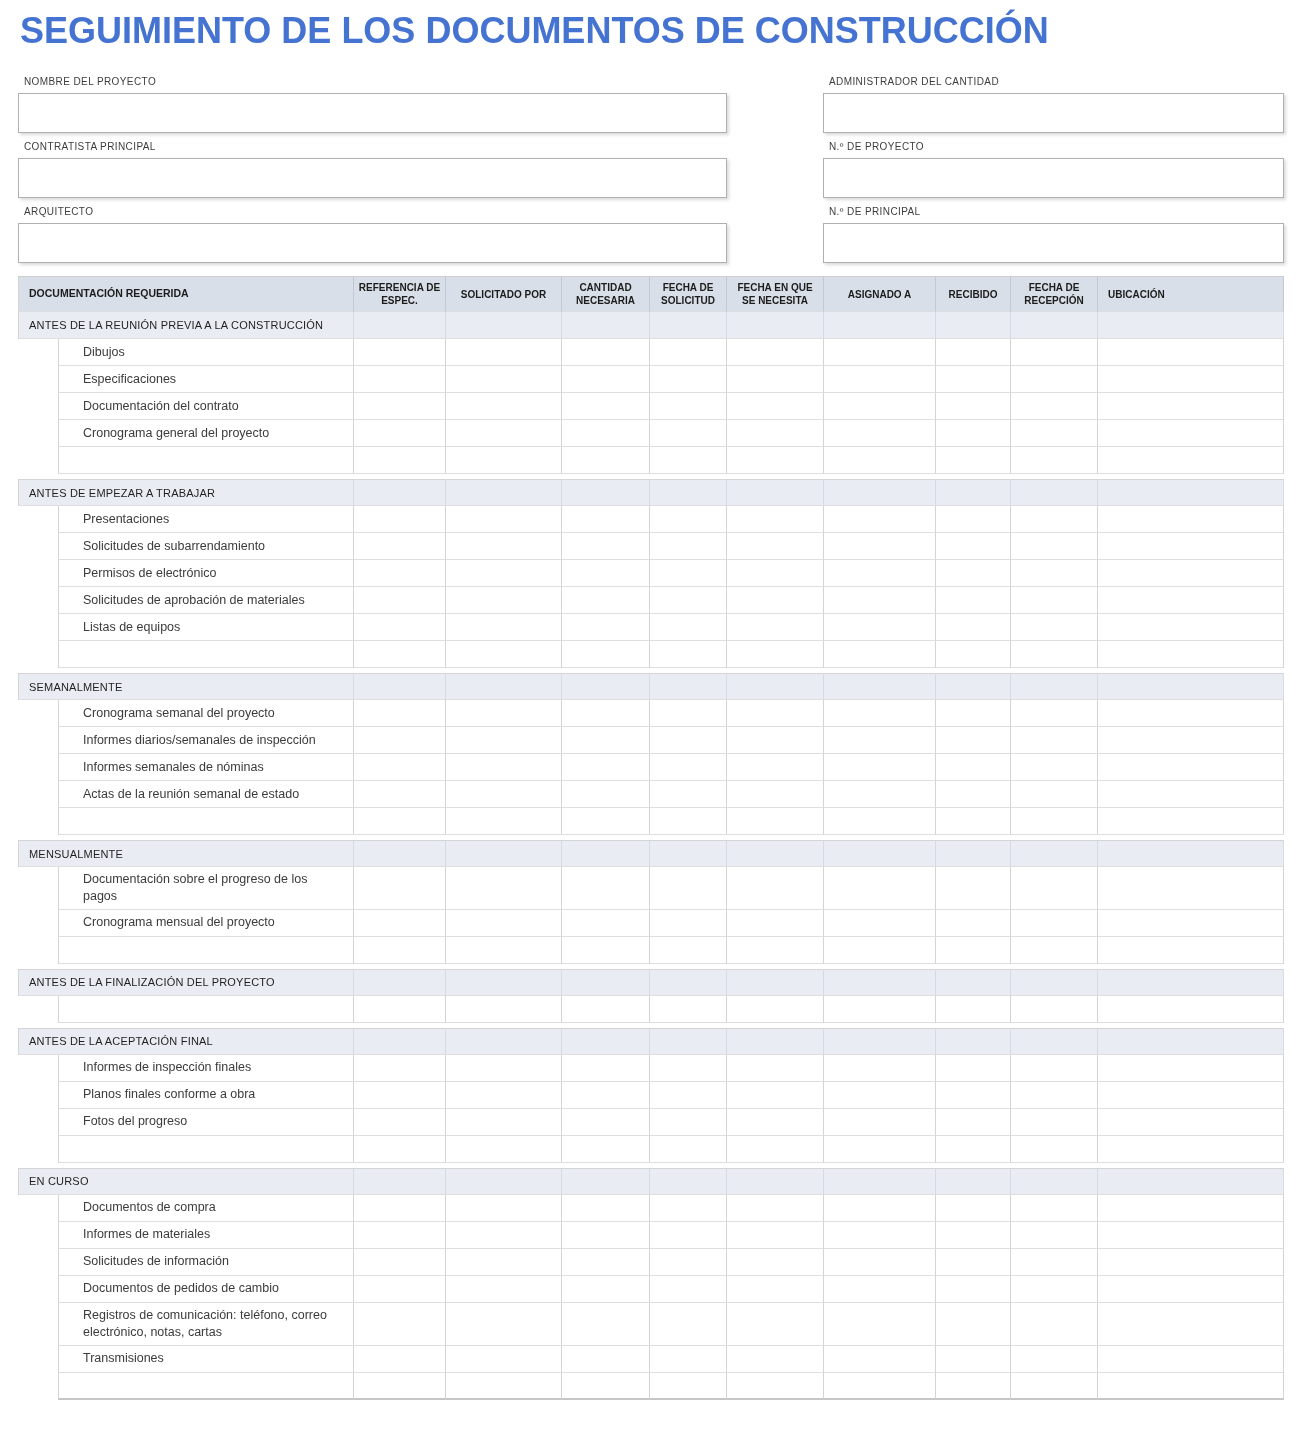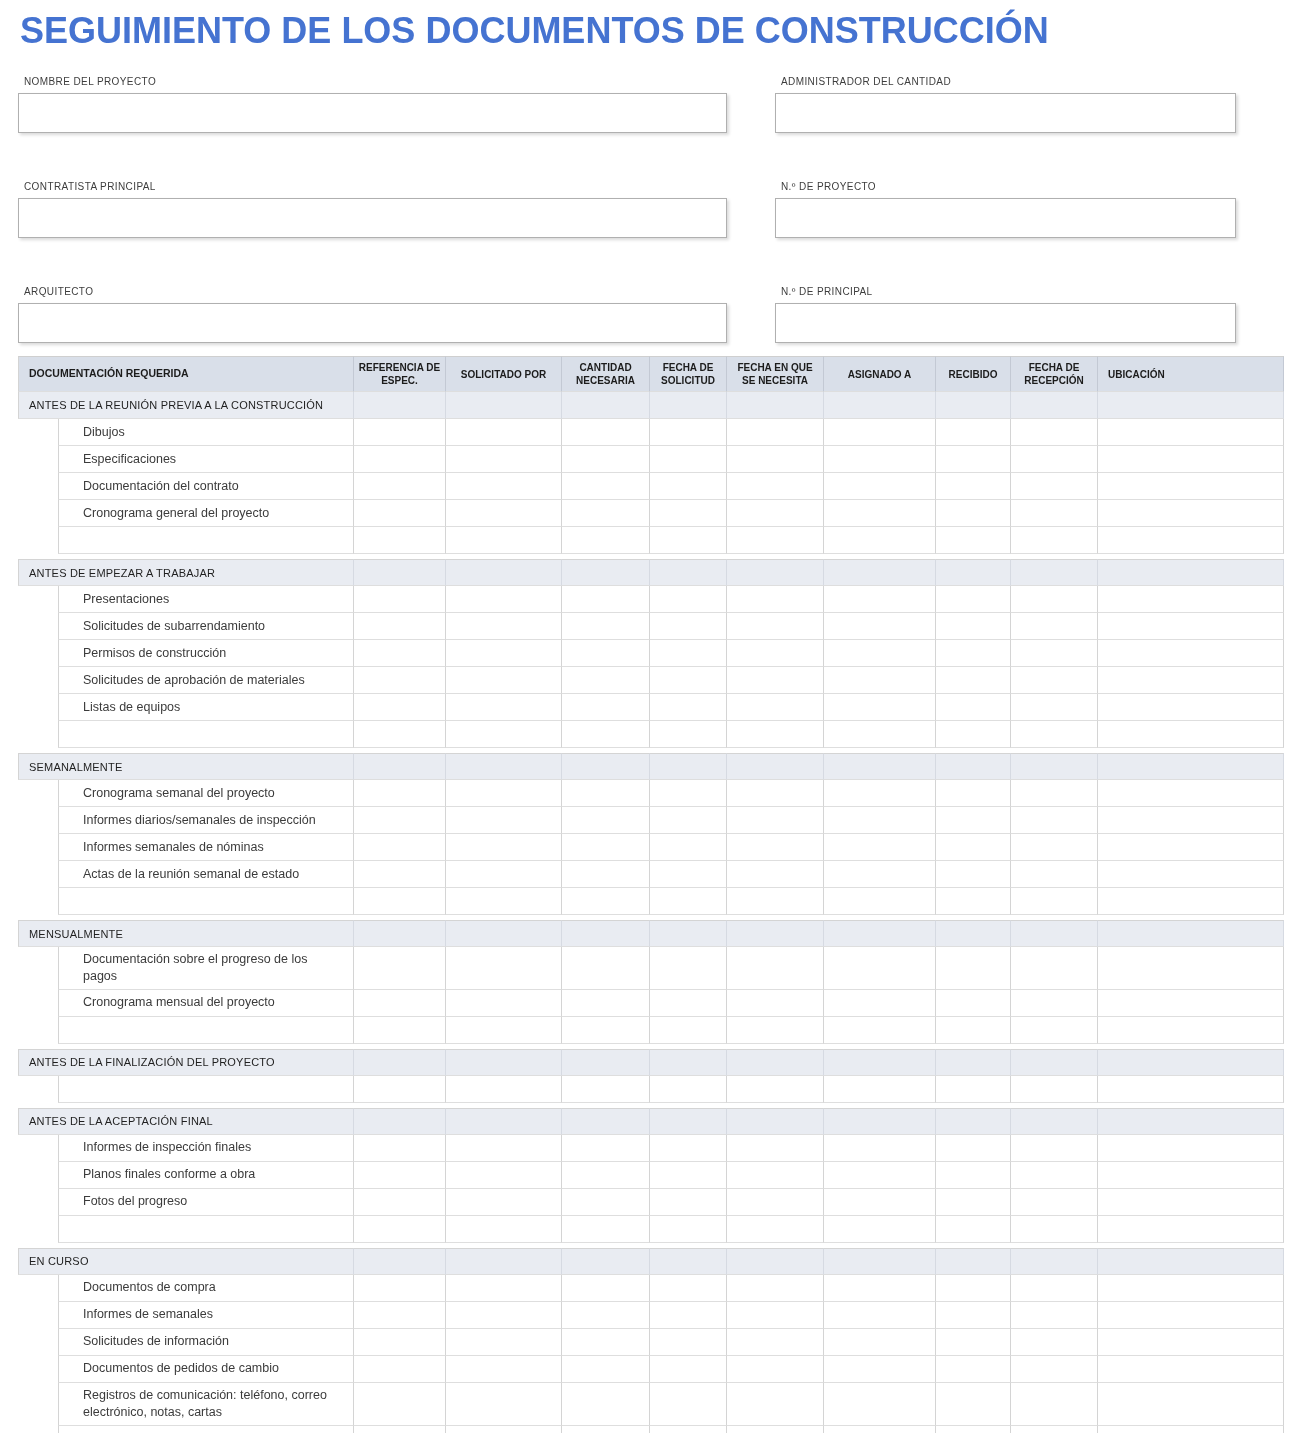"NOMBRE DEL PROYECTO" .form-grid { gap: 48px -> none }
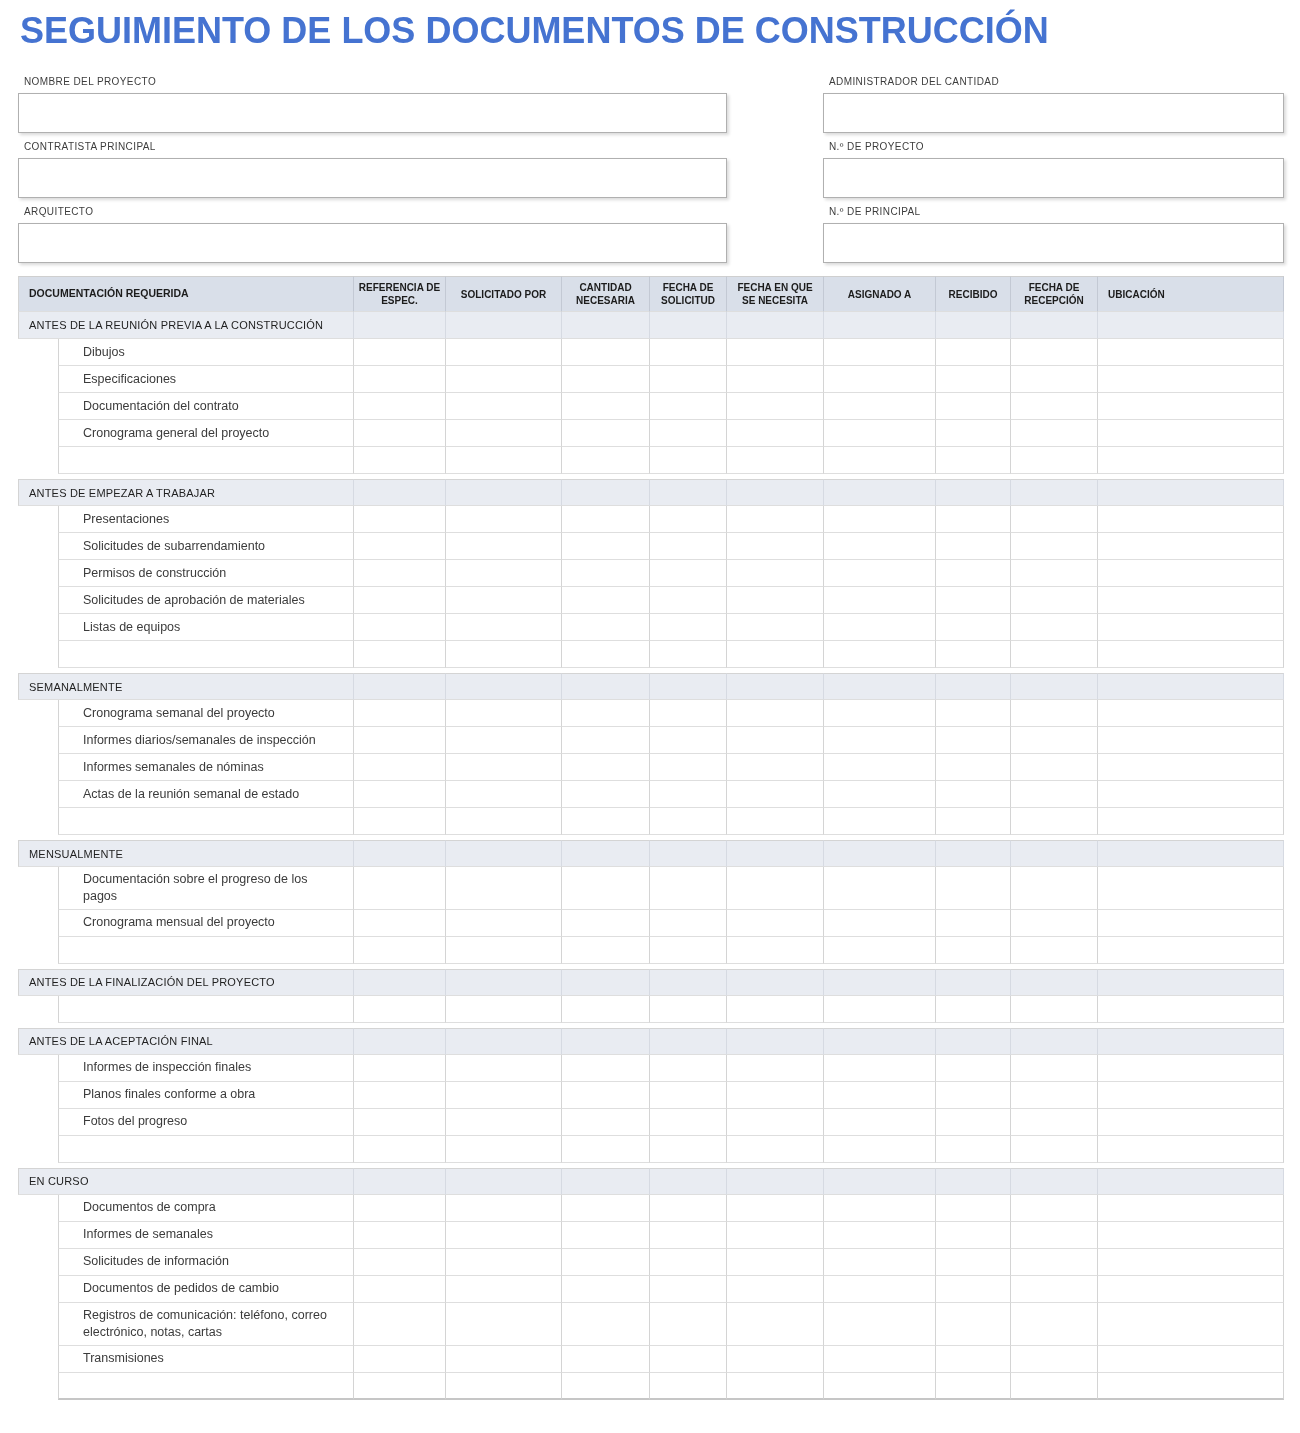"Permisos de construcción" div.cell { text: construcción -> electrónico }
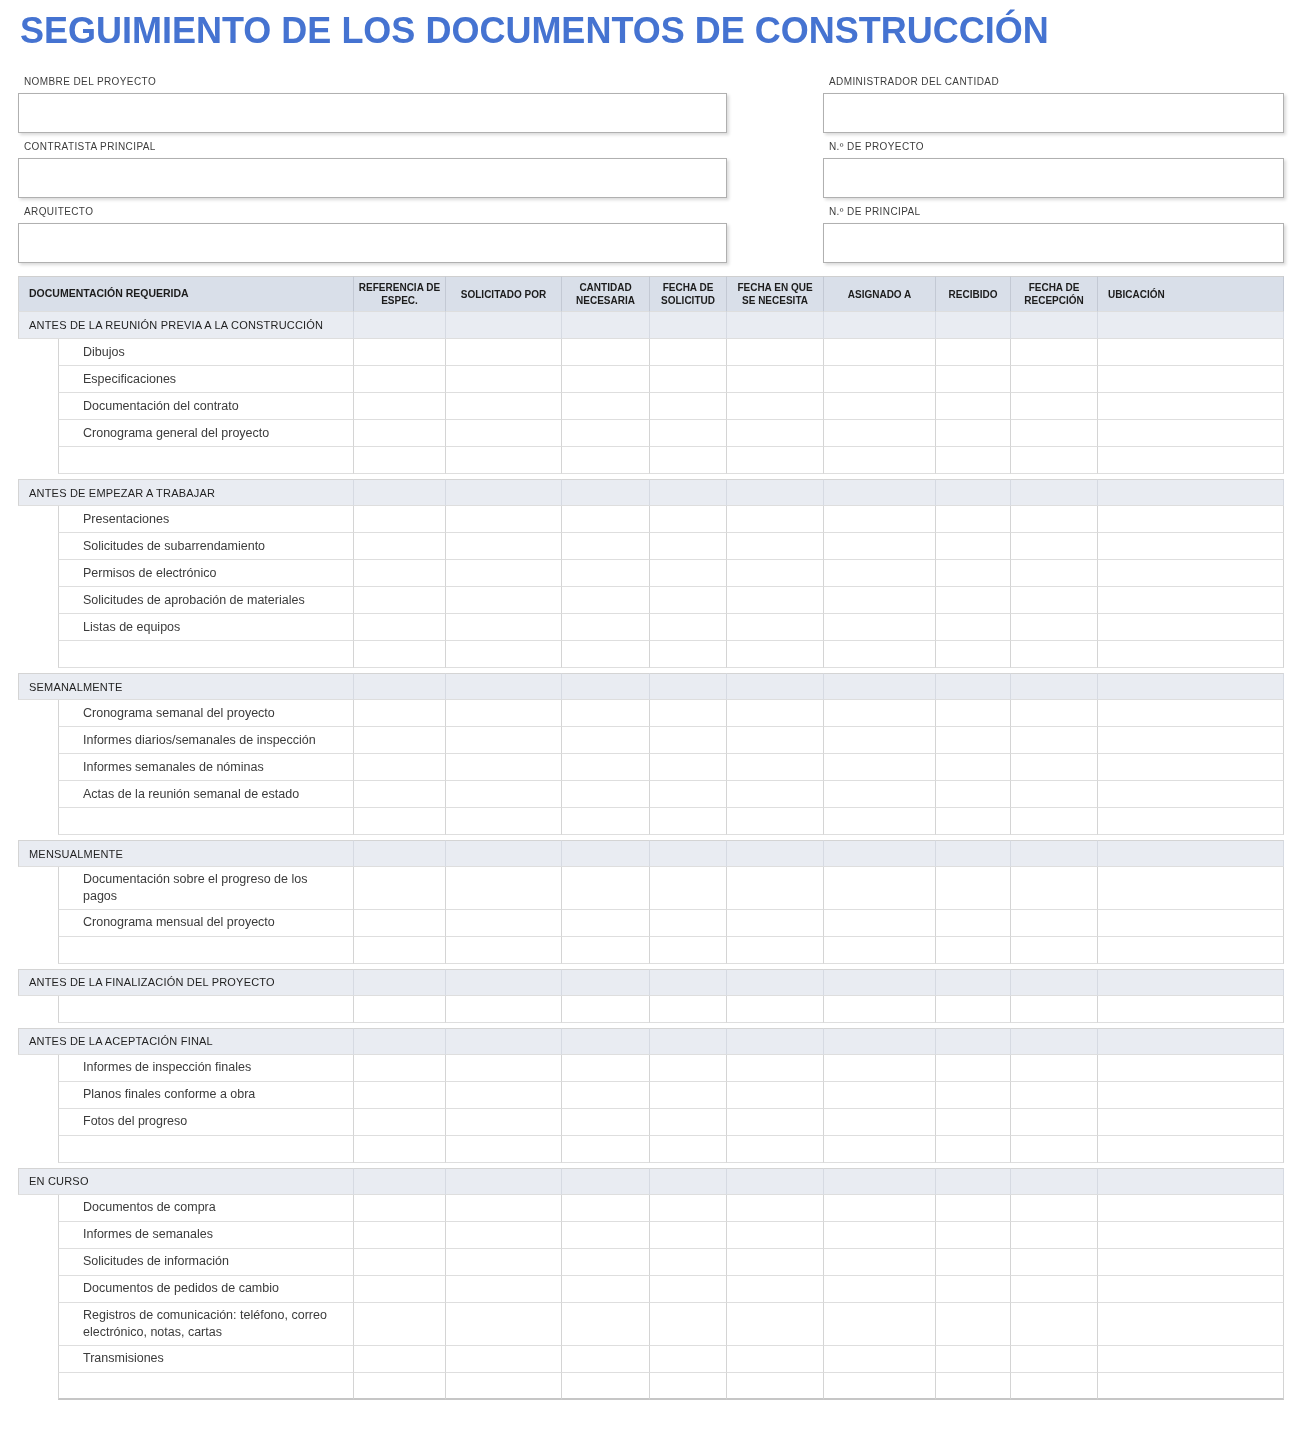"Informes de semanales" div.cell { text: semanales -> materiales }
